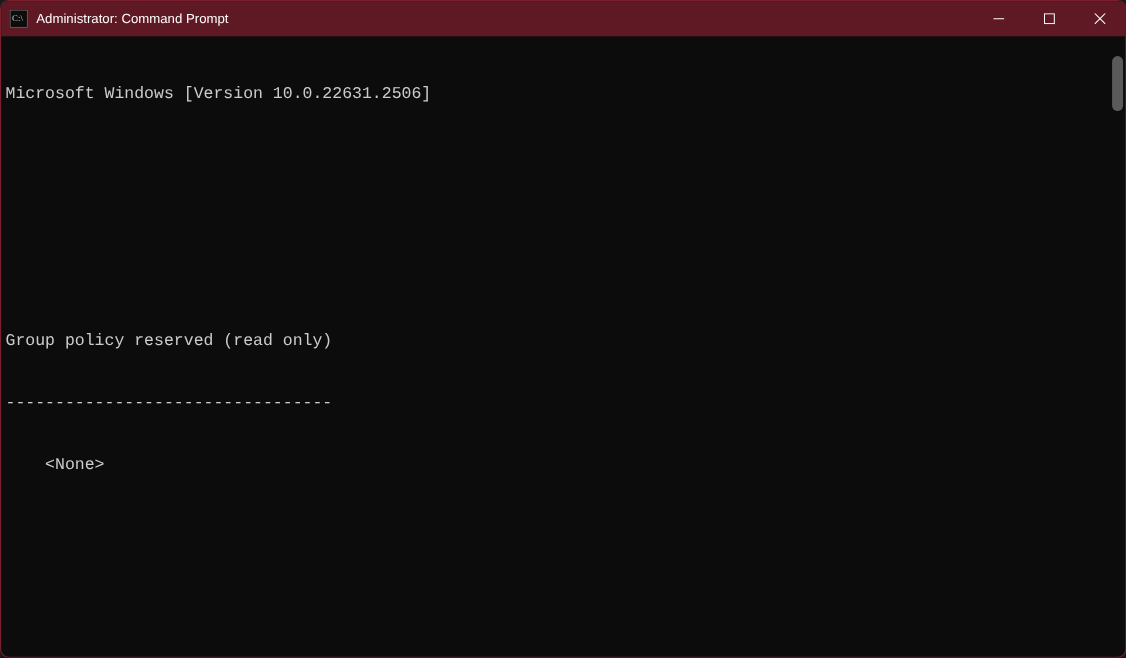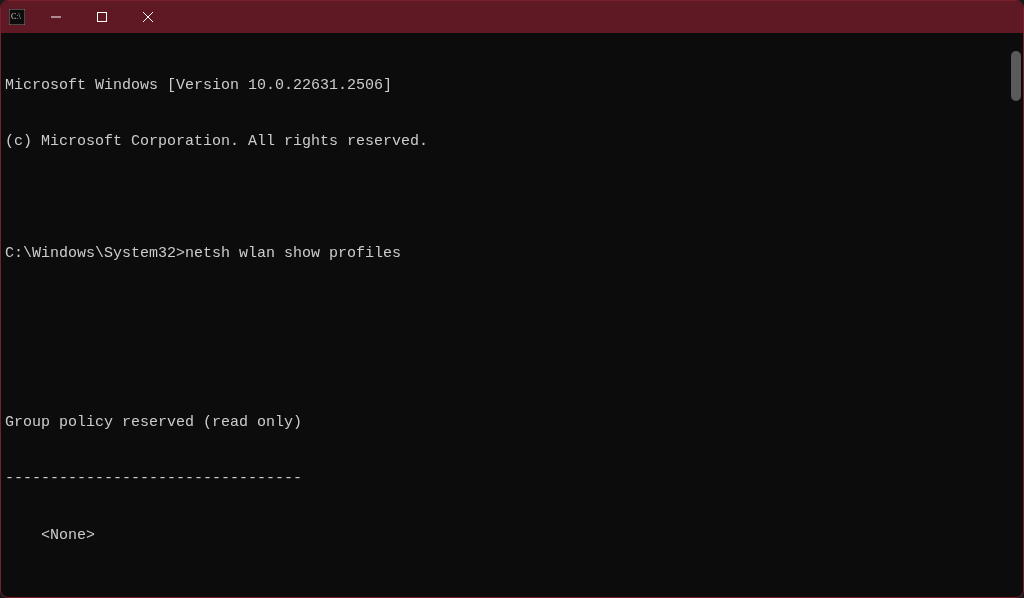"Administrator: Command Prompt" span.titlebar-title { html: none -> <span>Administrator: Command Prompt</span> }
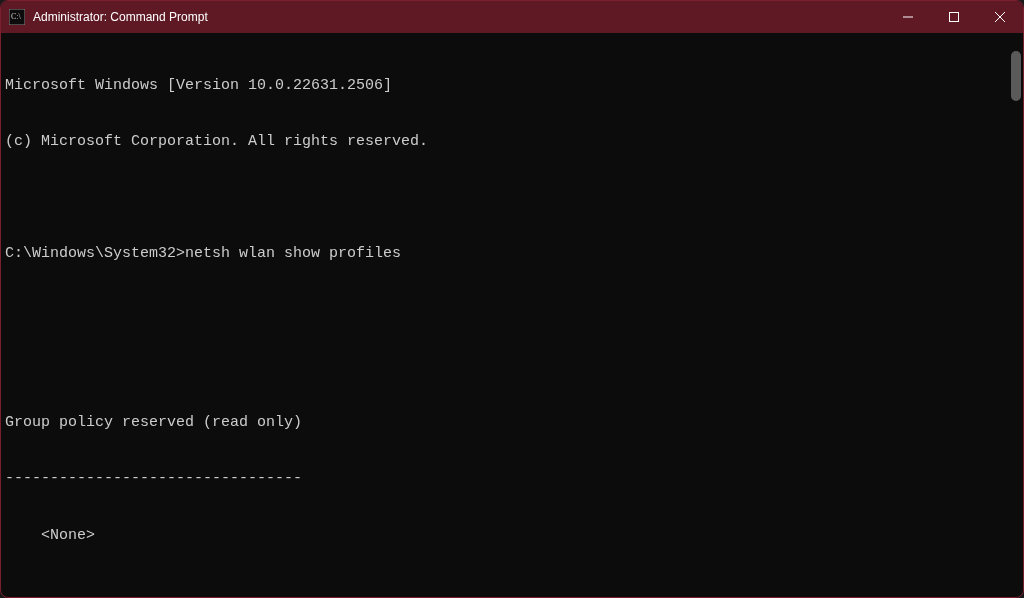"(c) Microsoft Corporation. All rights" div.terminal-line { html: <div>(c) Microsoft Corporation. All rights reserved.</div> -> none }
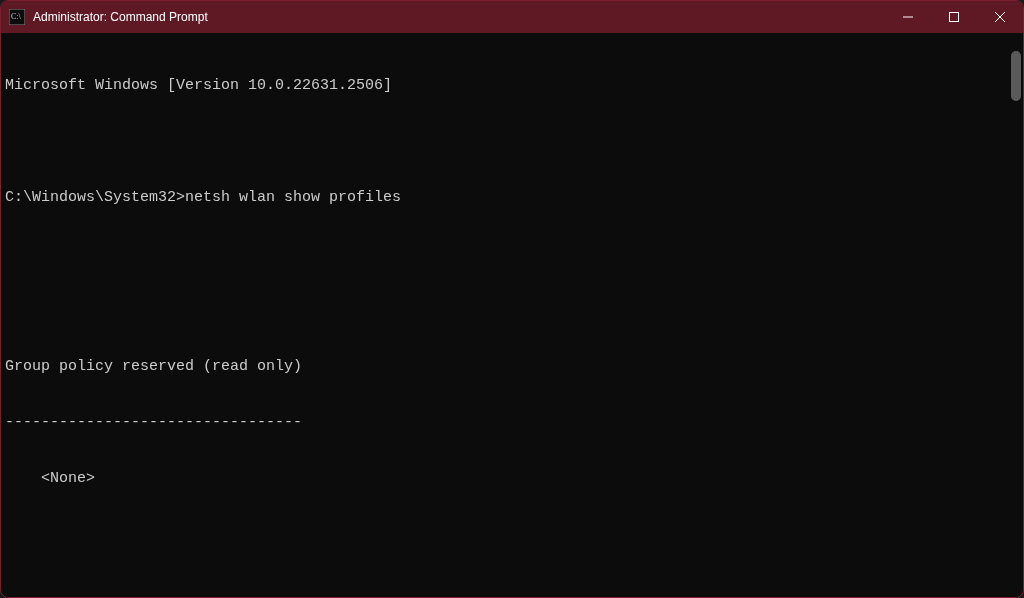"C:\Windows\System32>netsh wlan show" div.terminal-line { html: <div><span>C:\Windows\System32&gt;</span><span>netsh wlan show profiles</span></div> -> none }
